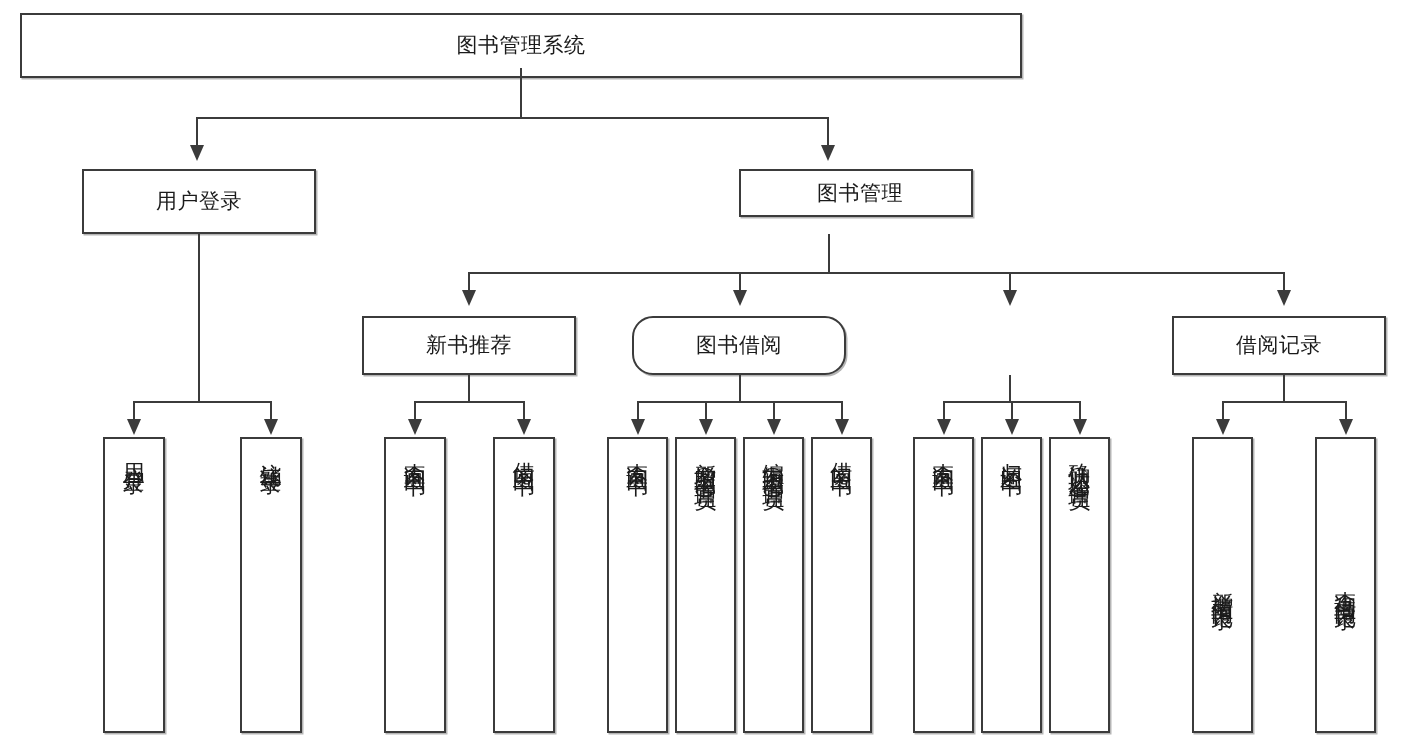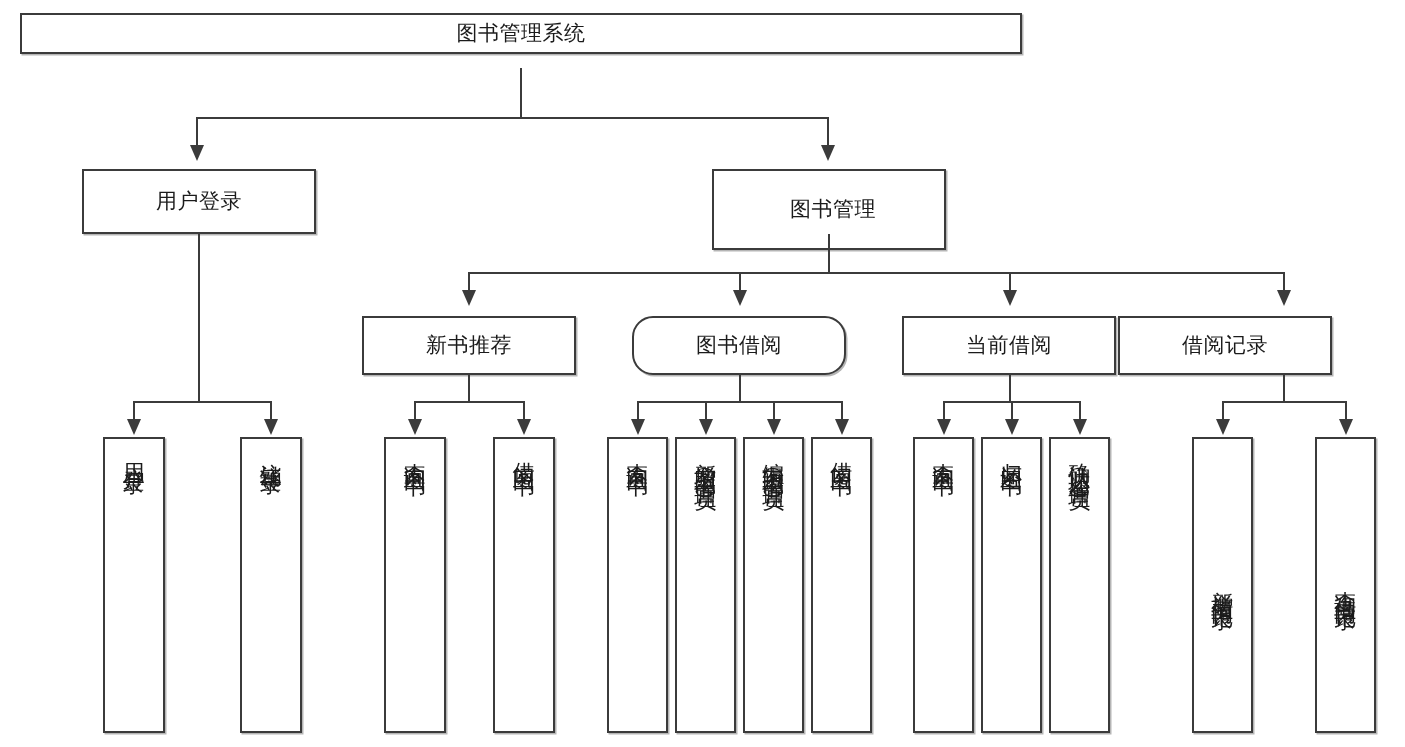"图书管理系统" div.node { height: 41px -> 65px }
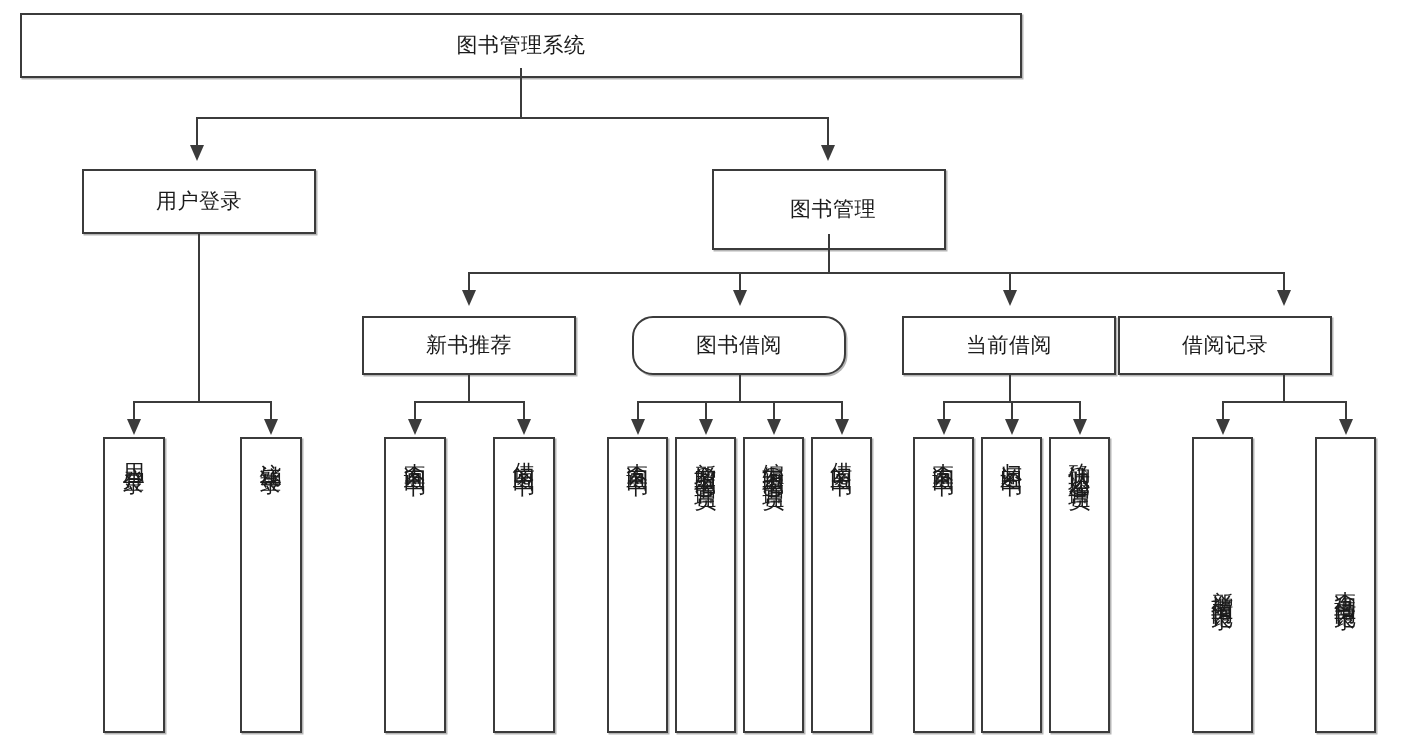"图书管理" div.node { height: 81px -> 48px; left: 712px -> 739px }
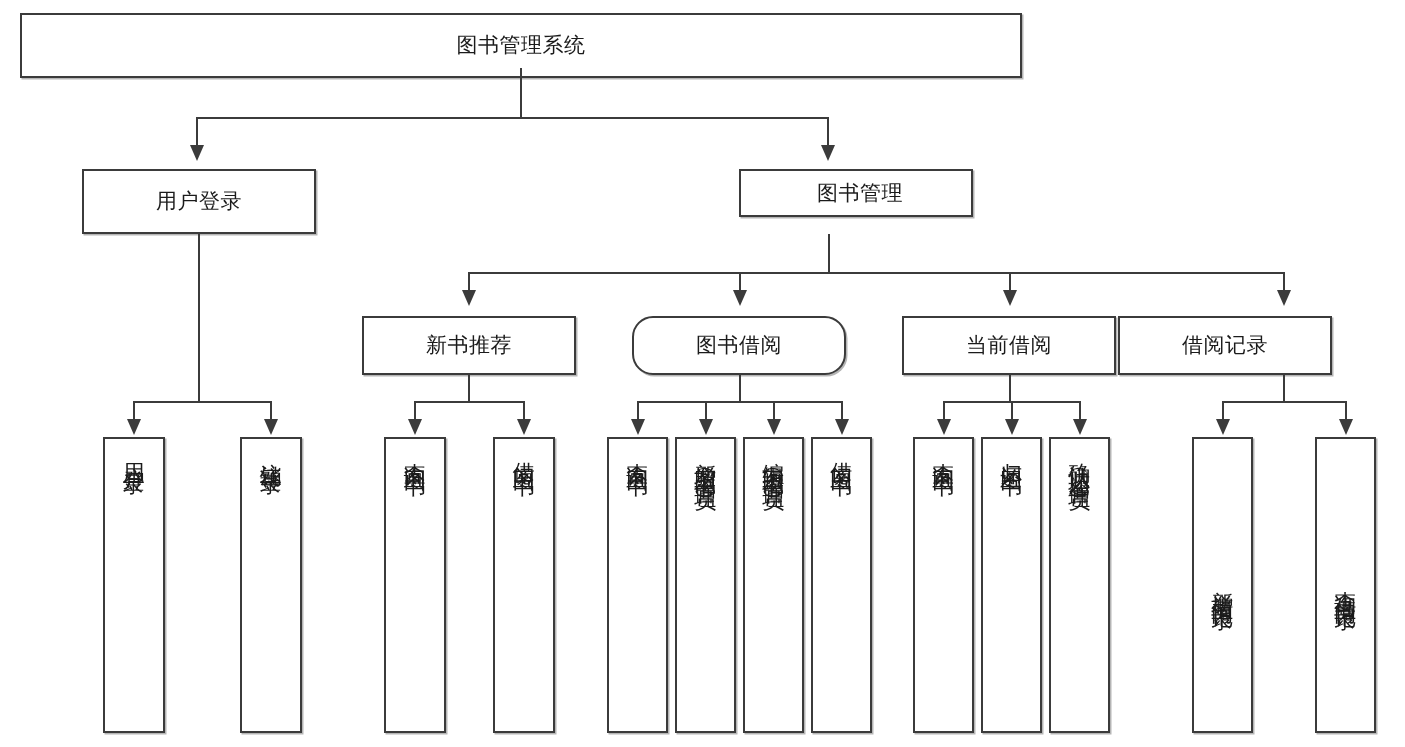"当前借阅" div.node { html: <div> <span>当前借阅</span> </div> -> none }
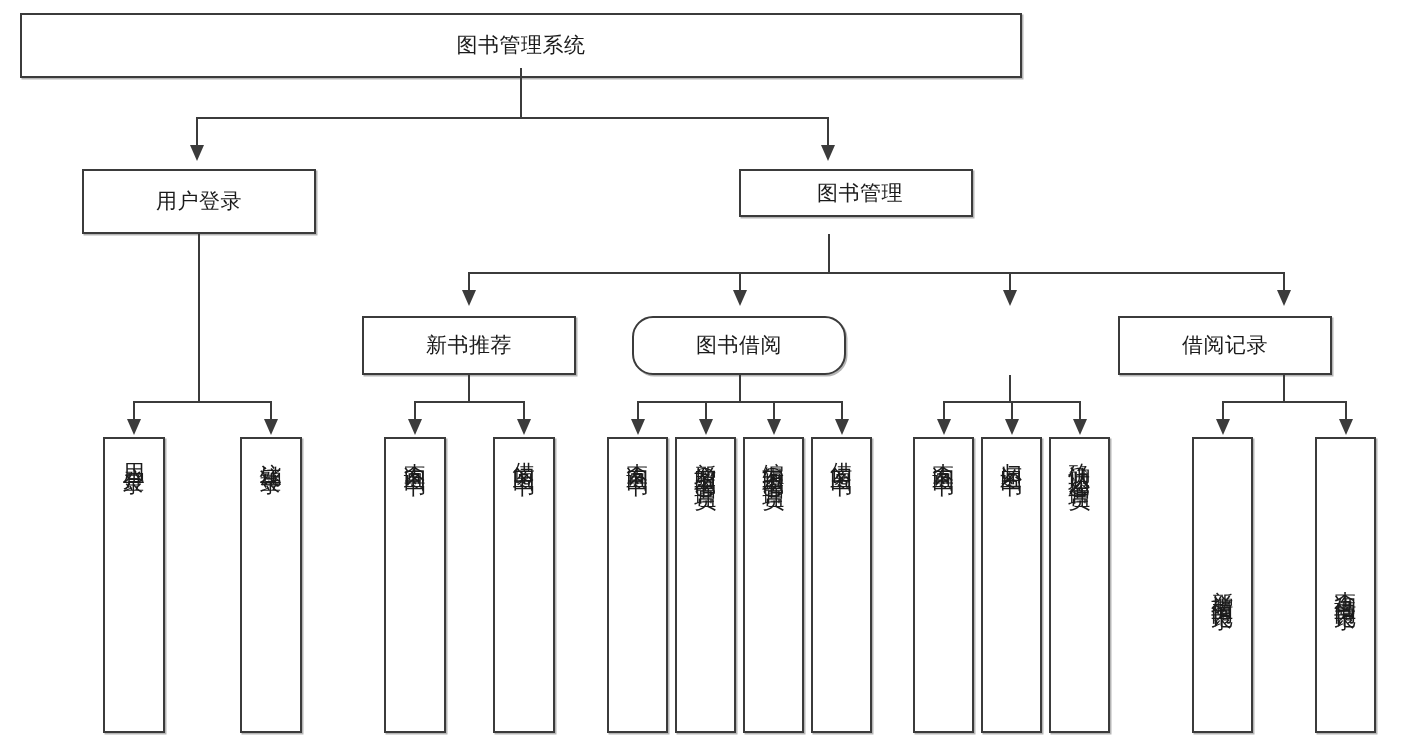"借阅记录" div.node { left: 1118px -> 1172px }
